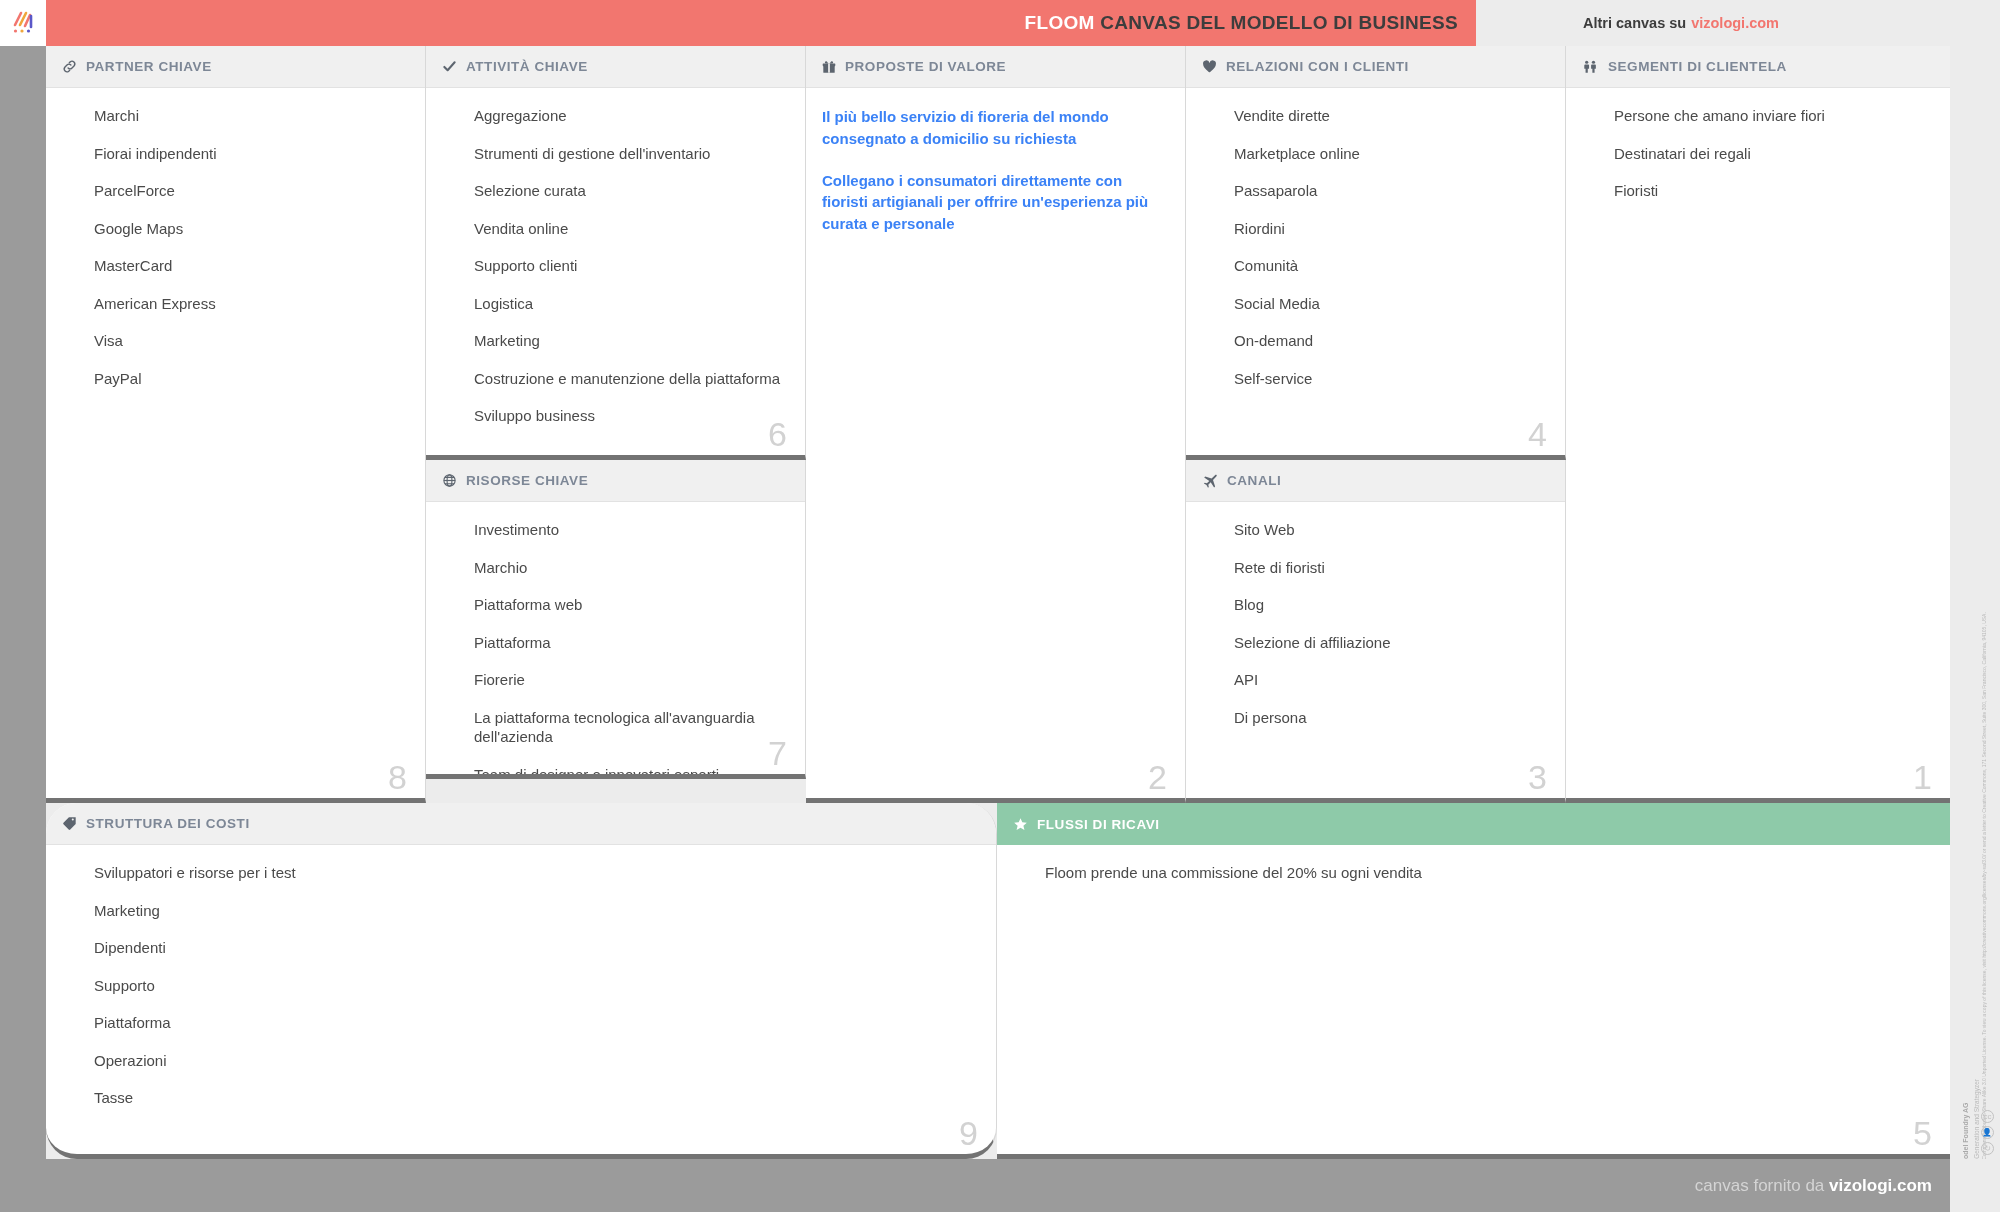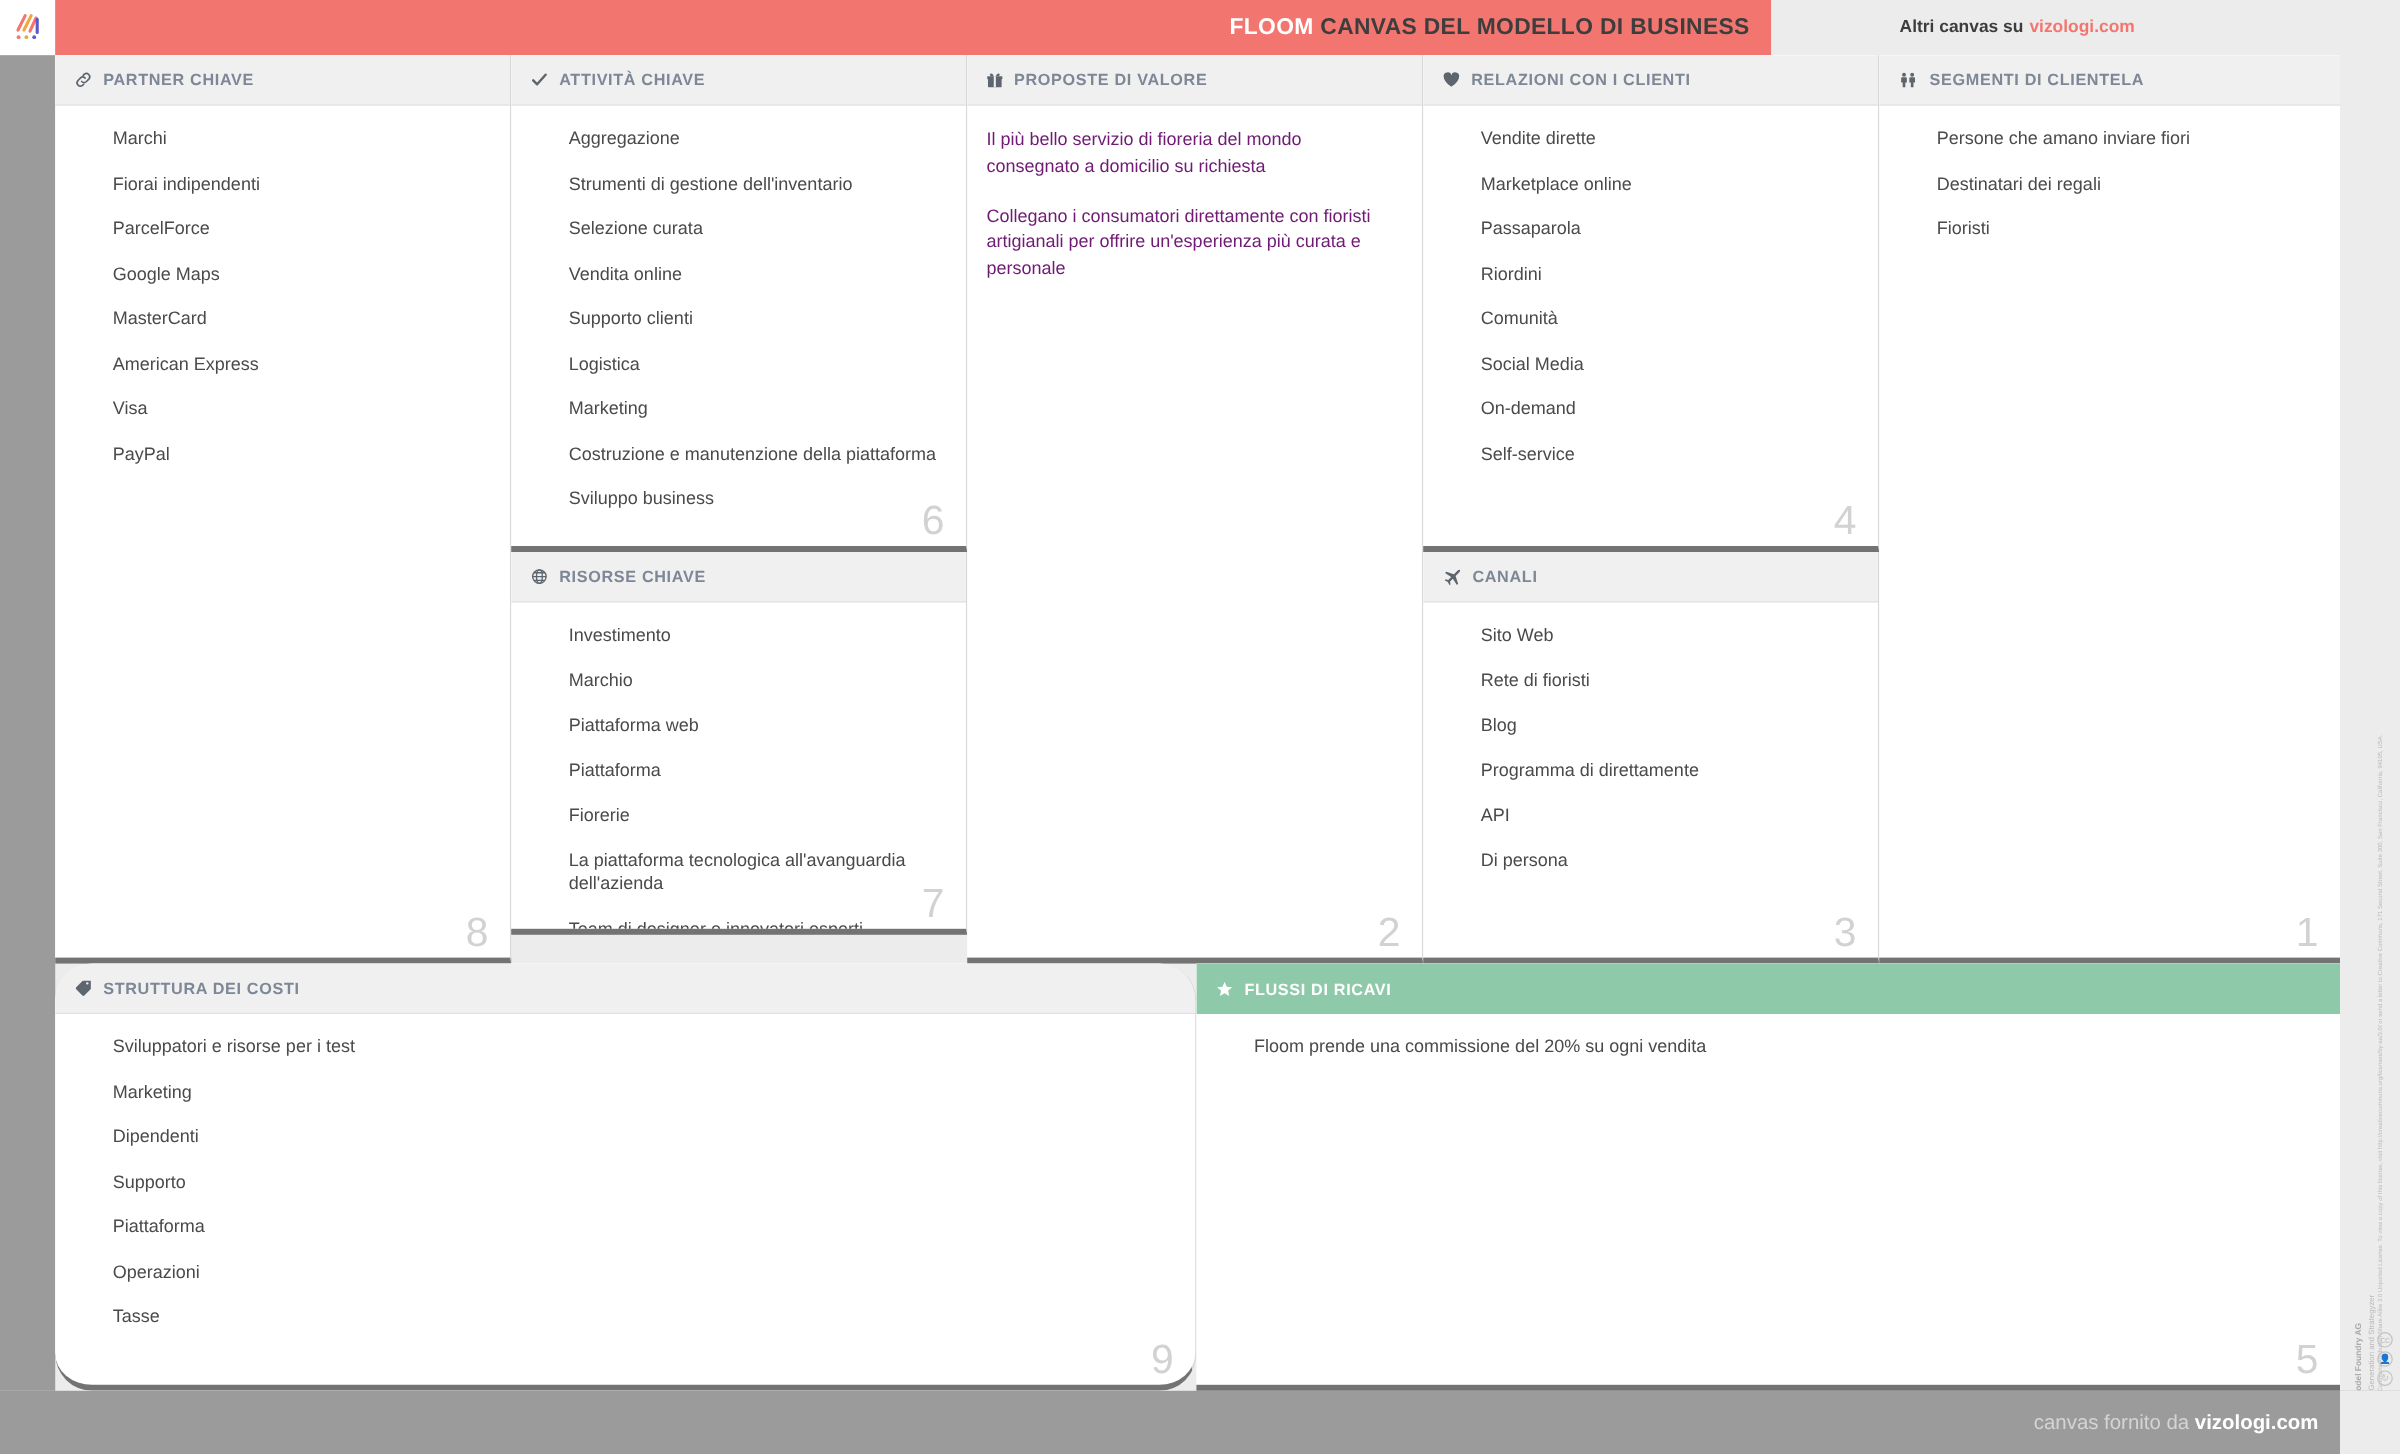"Il più bello servizio di" .para { color: #701a75 -> #3b82f6; font-weight: none -> bold }
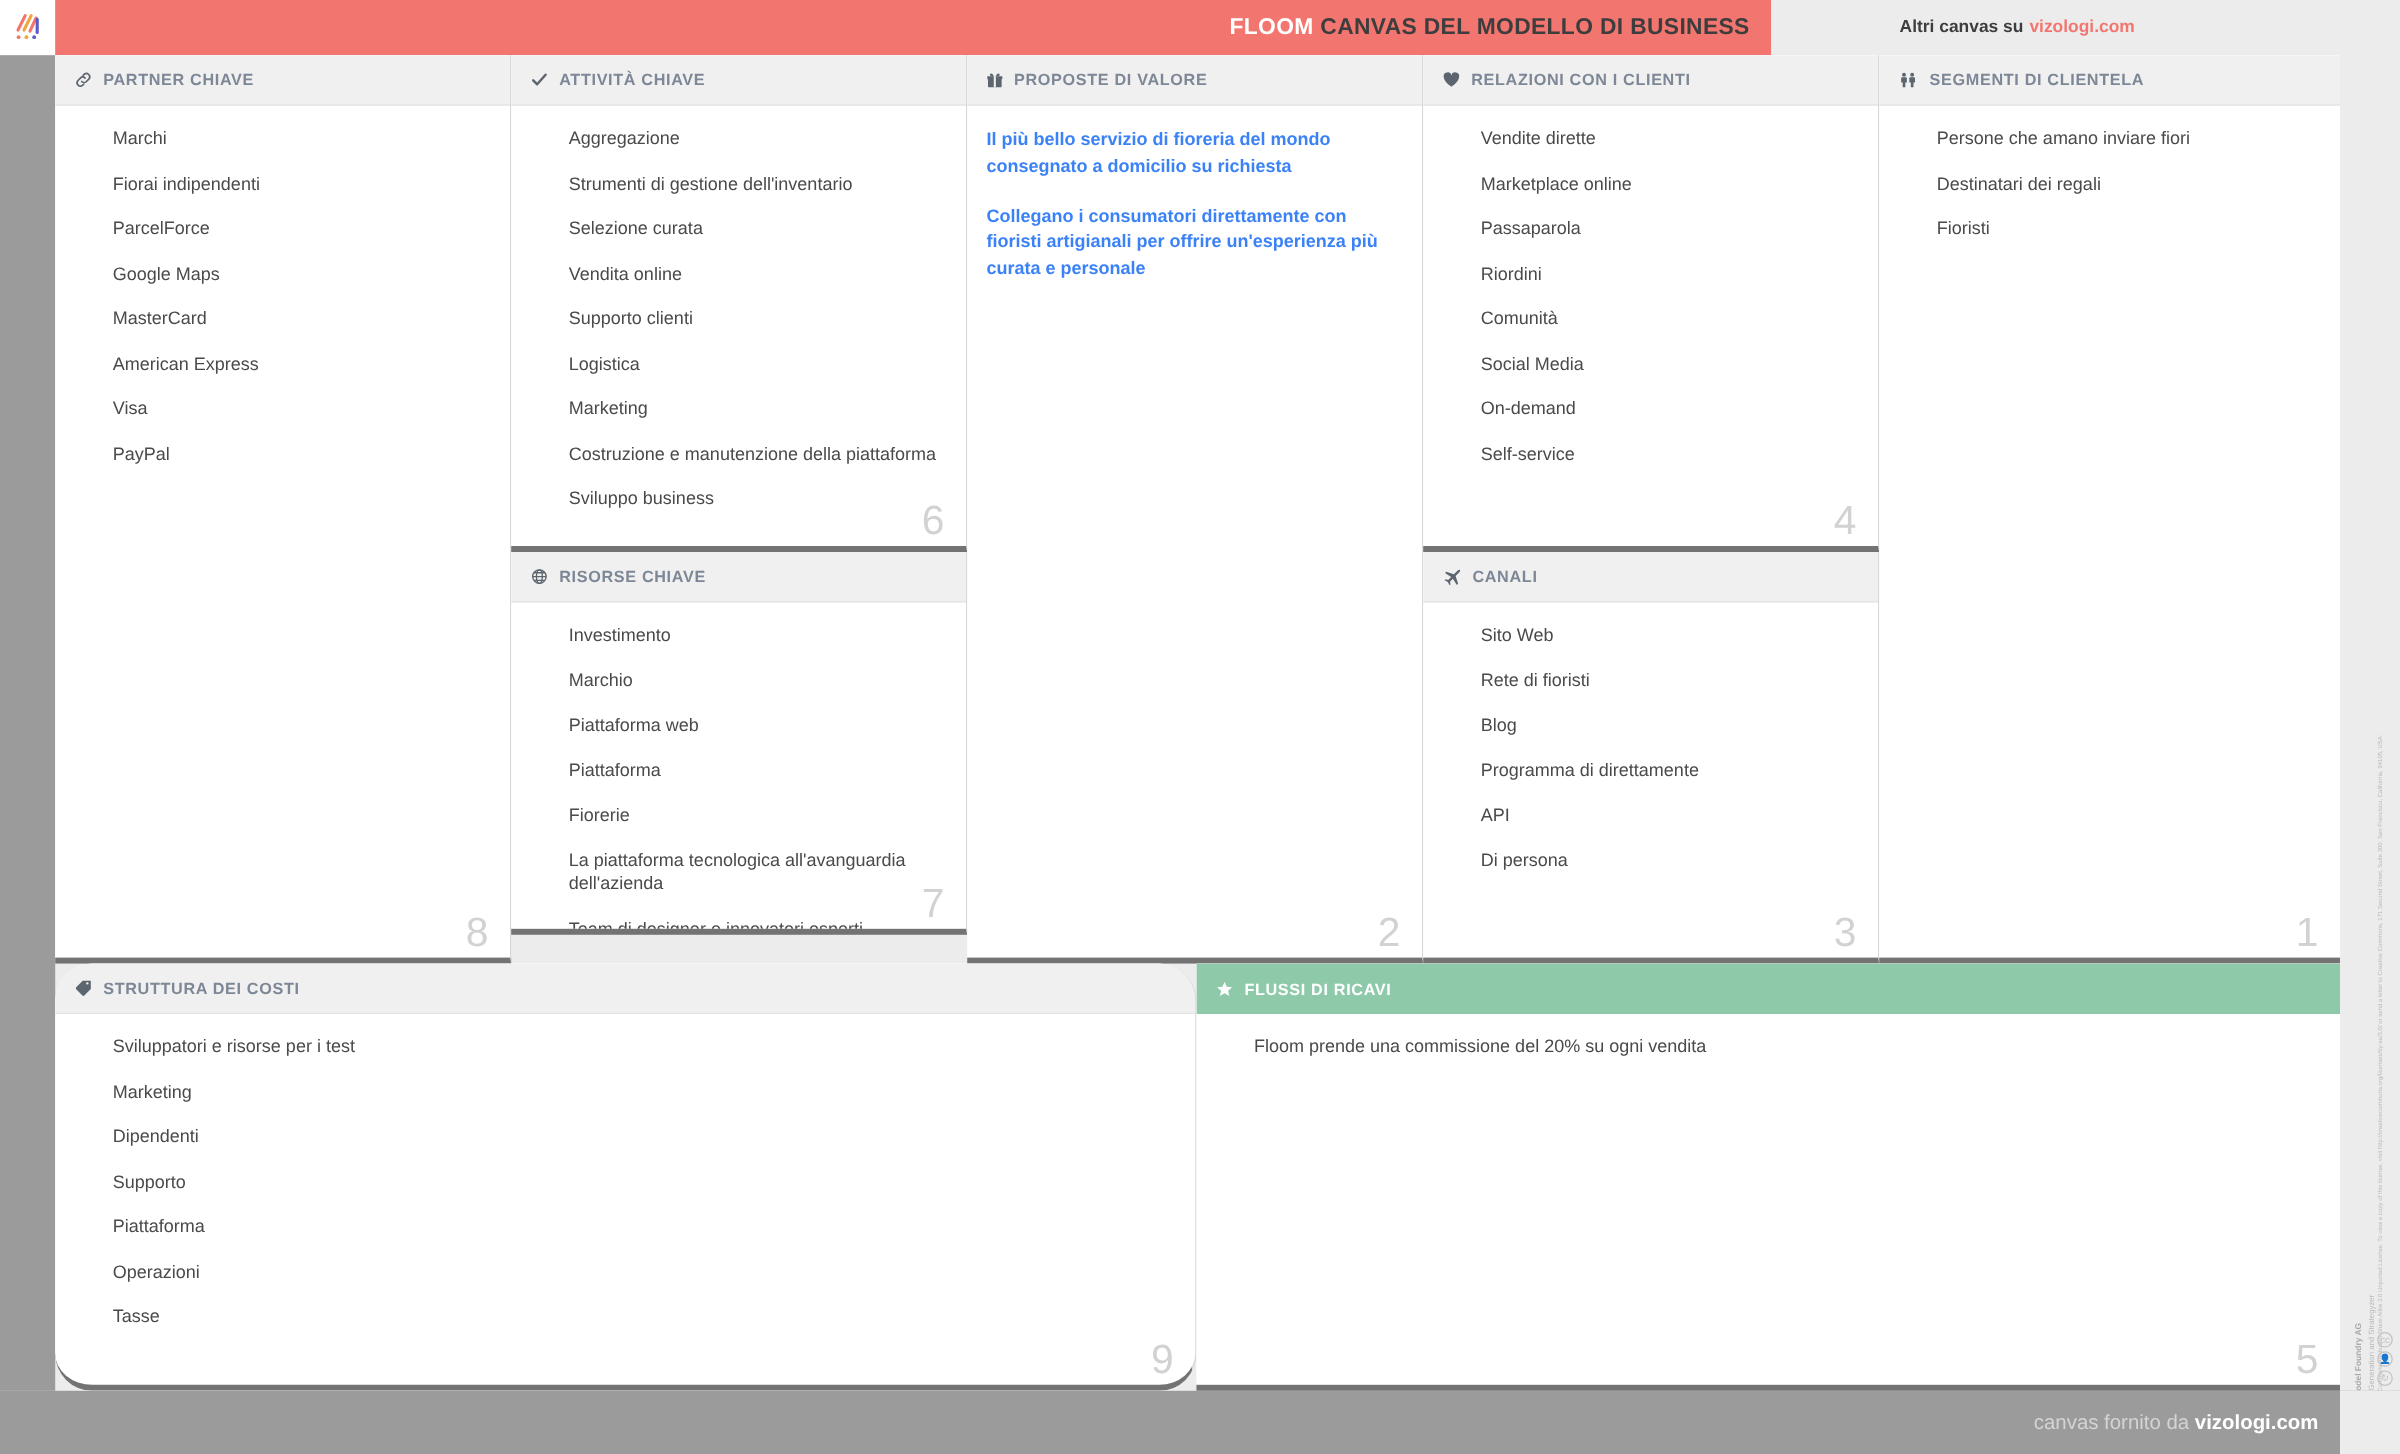"Programma di direttamente" div.item { text: Programma di direttamente -> Selezione di affiliazione }
